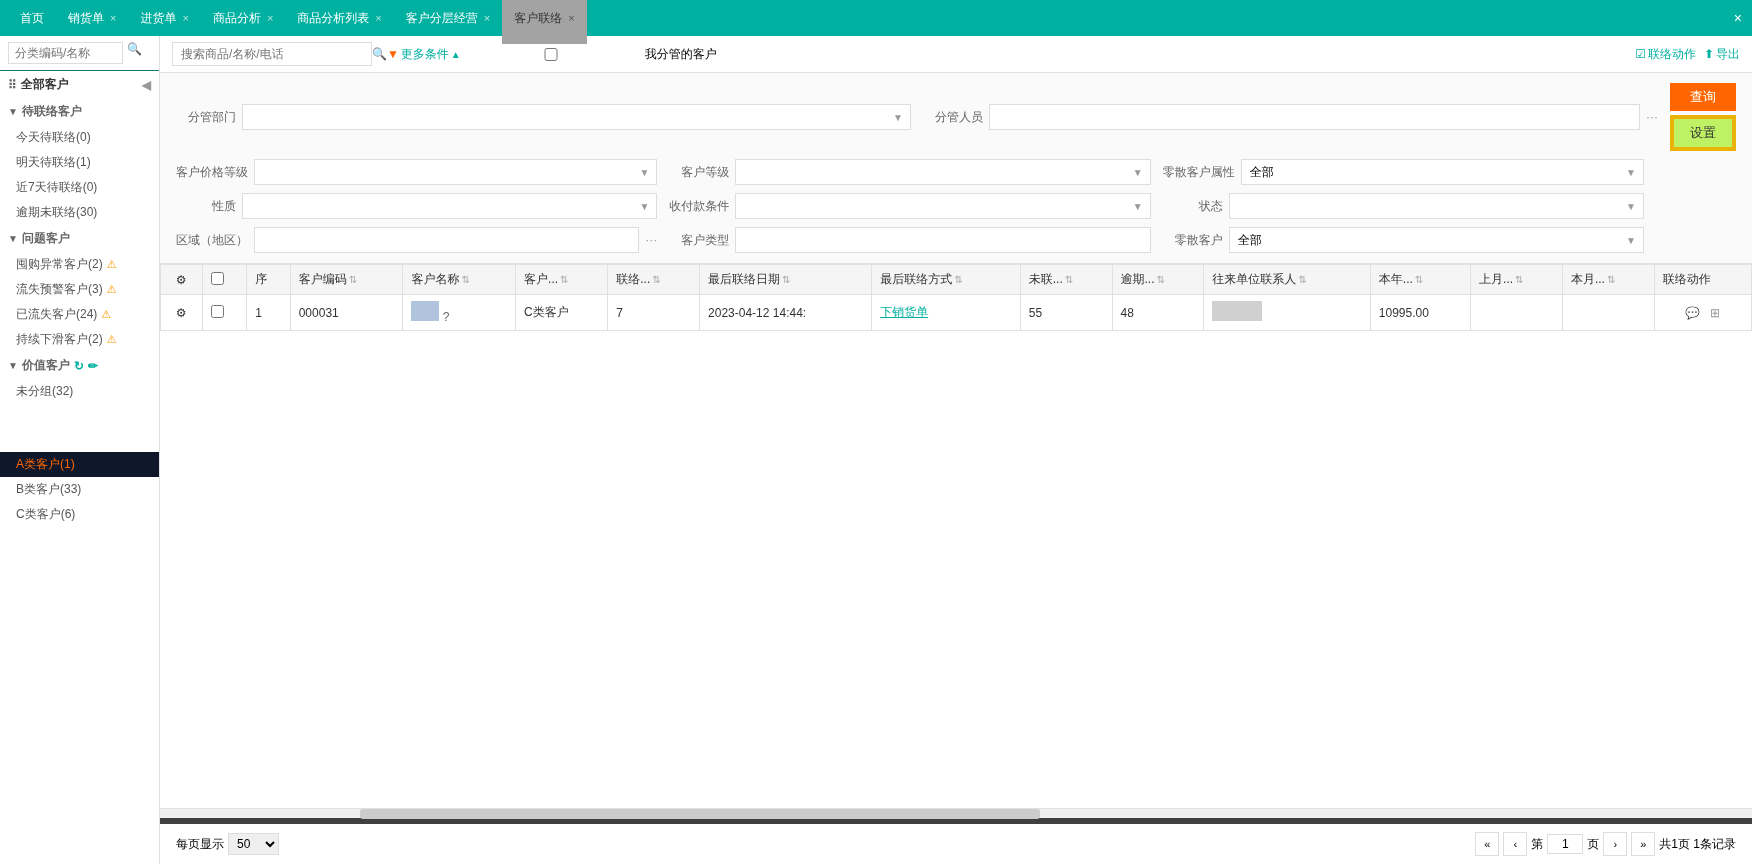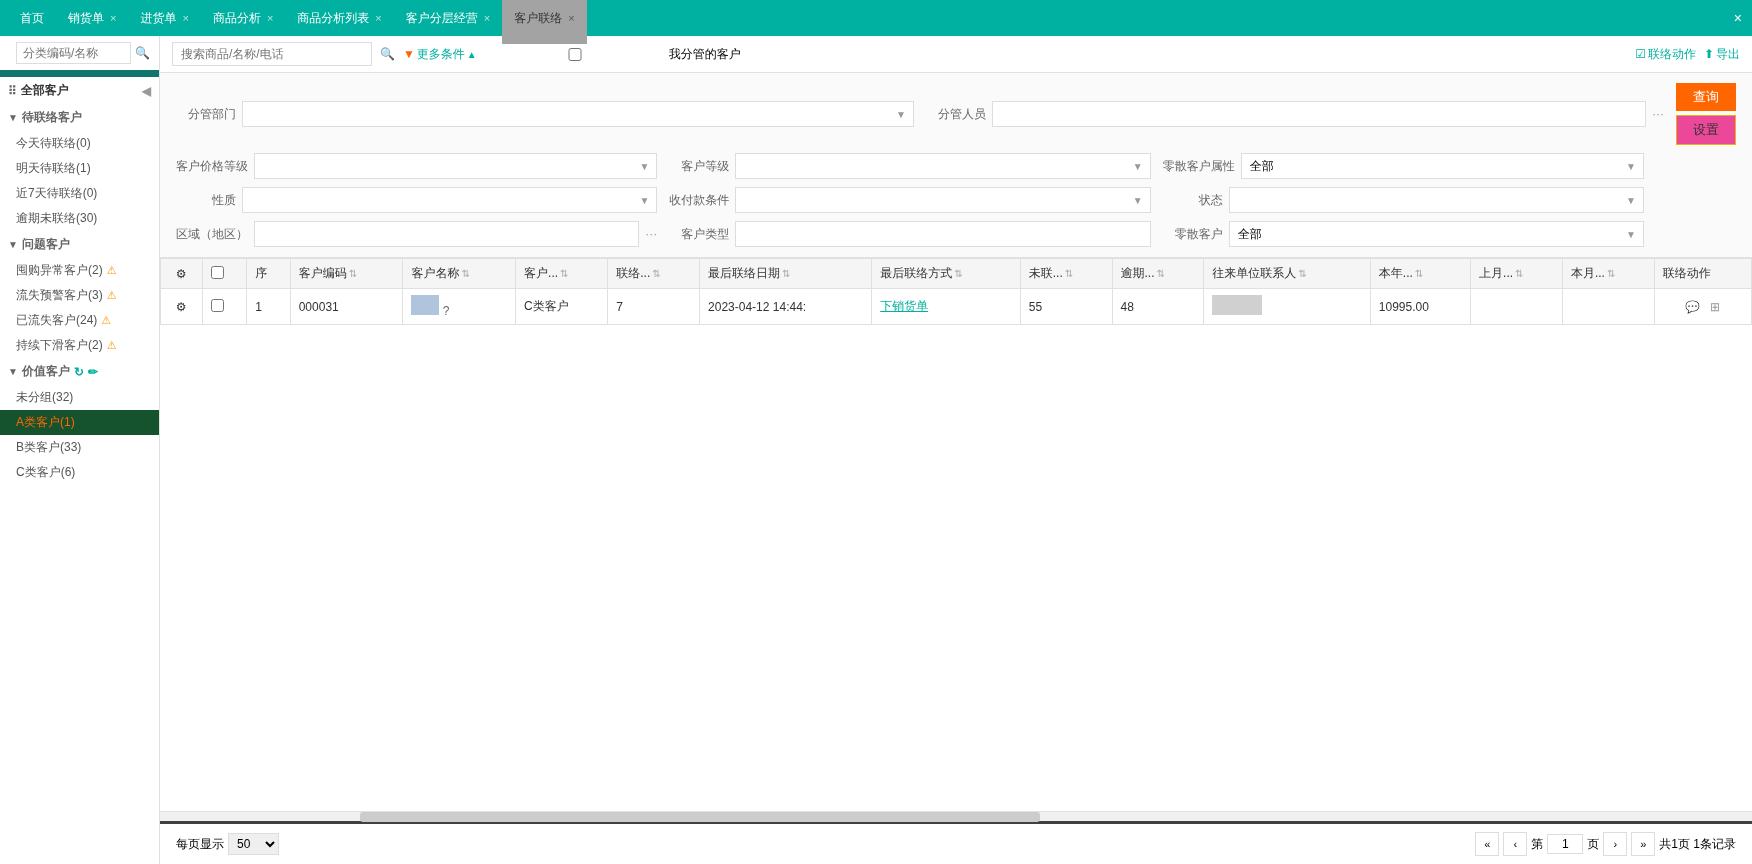"分类编码/名称" .sidebar-search { align-items: center -> flex-start; border-bottom: 7px solid #0f766e -> 1px solid #0f766e; padding: 6px 16px -> 6px 8px }
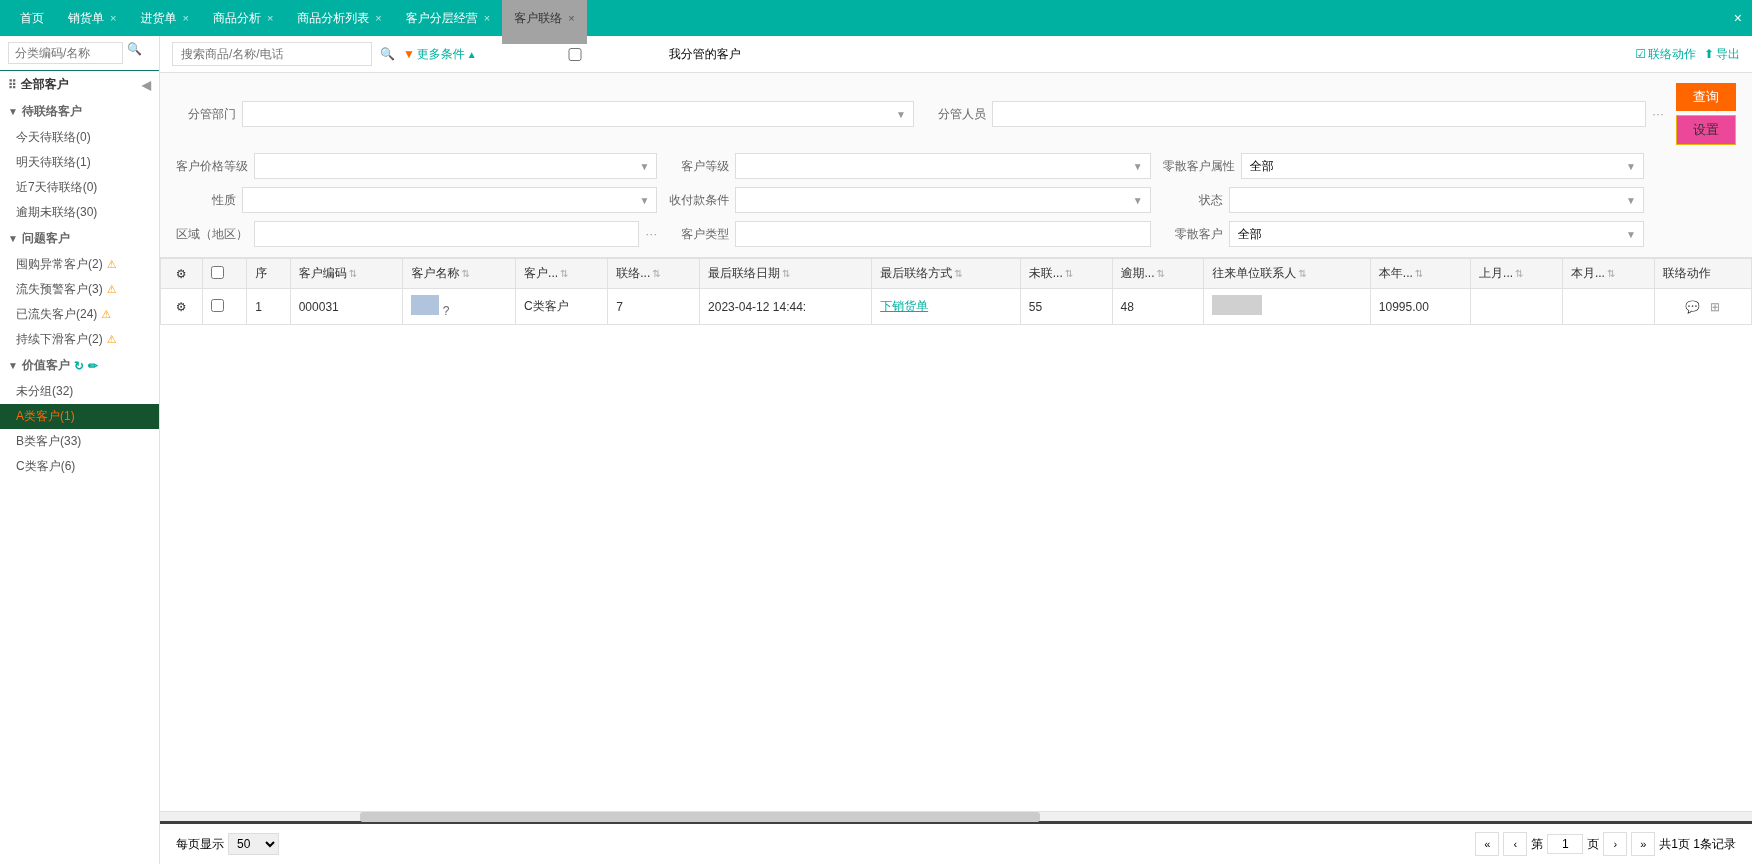"搜索商品/名称/电话" .filter-bar { gap: 8px -> 0 }
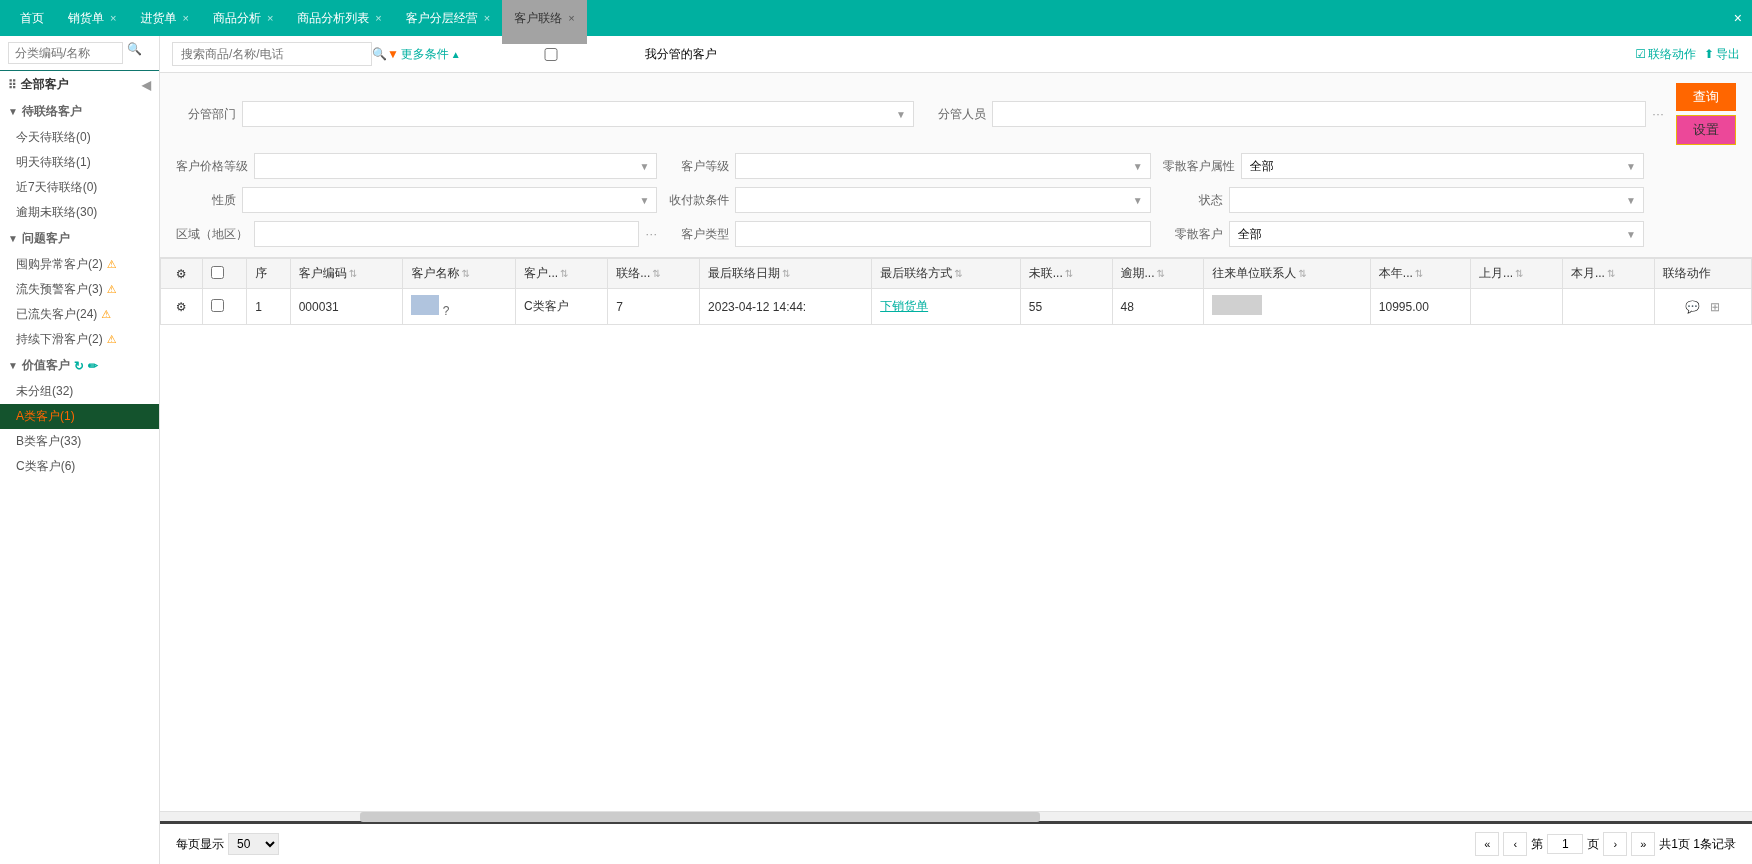"设置" .settings-btn { background: #ec4899 -> #bef264; border: 1px solid #eab308 -> 4px solid #eab308 }
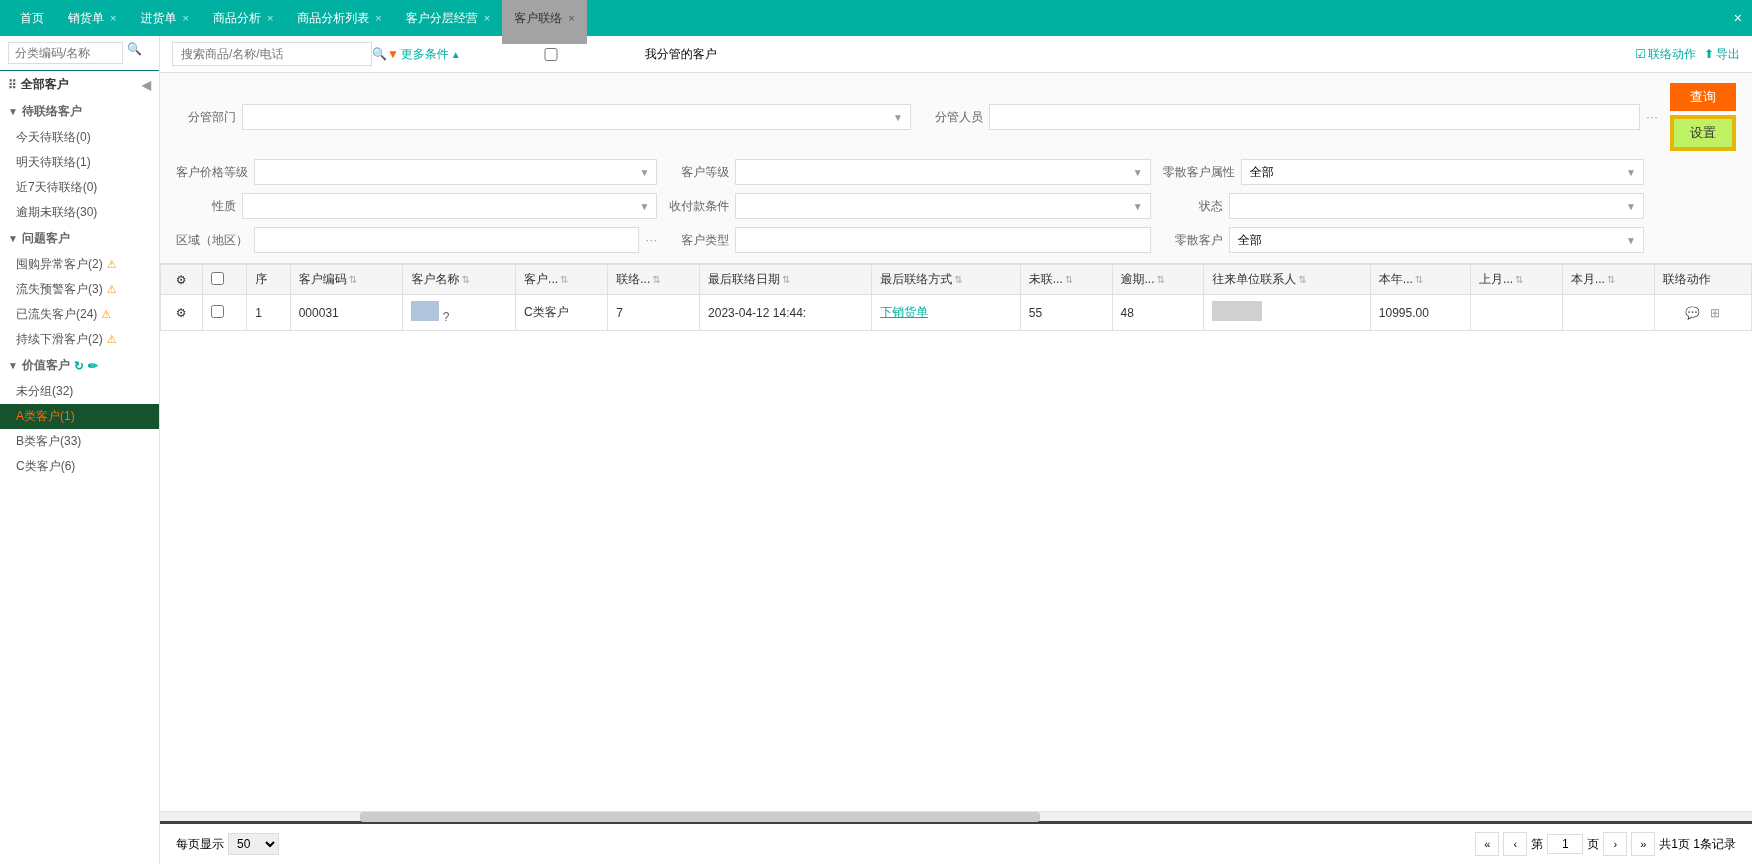"A类客户(1)" .sidebar-item.active { background: #14532d -> #0f172a; margin-top: none -> 48px }
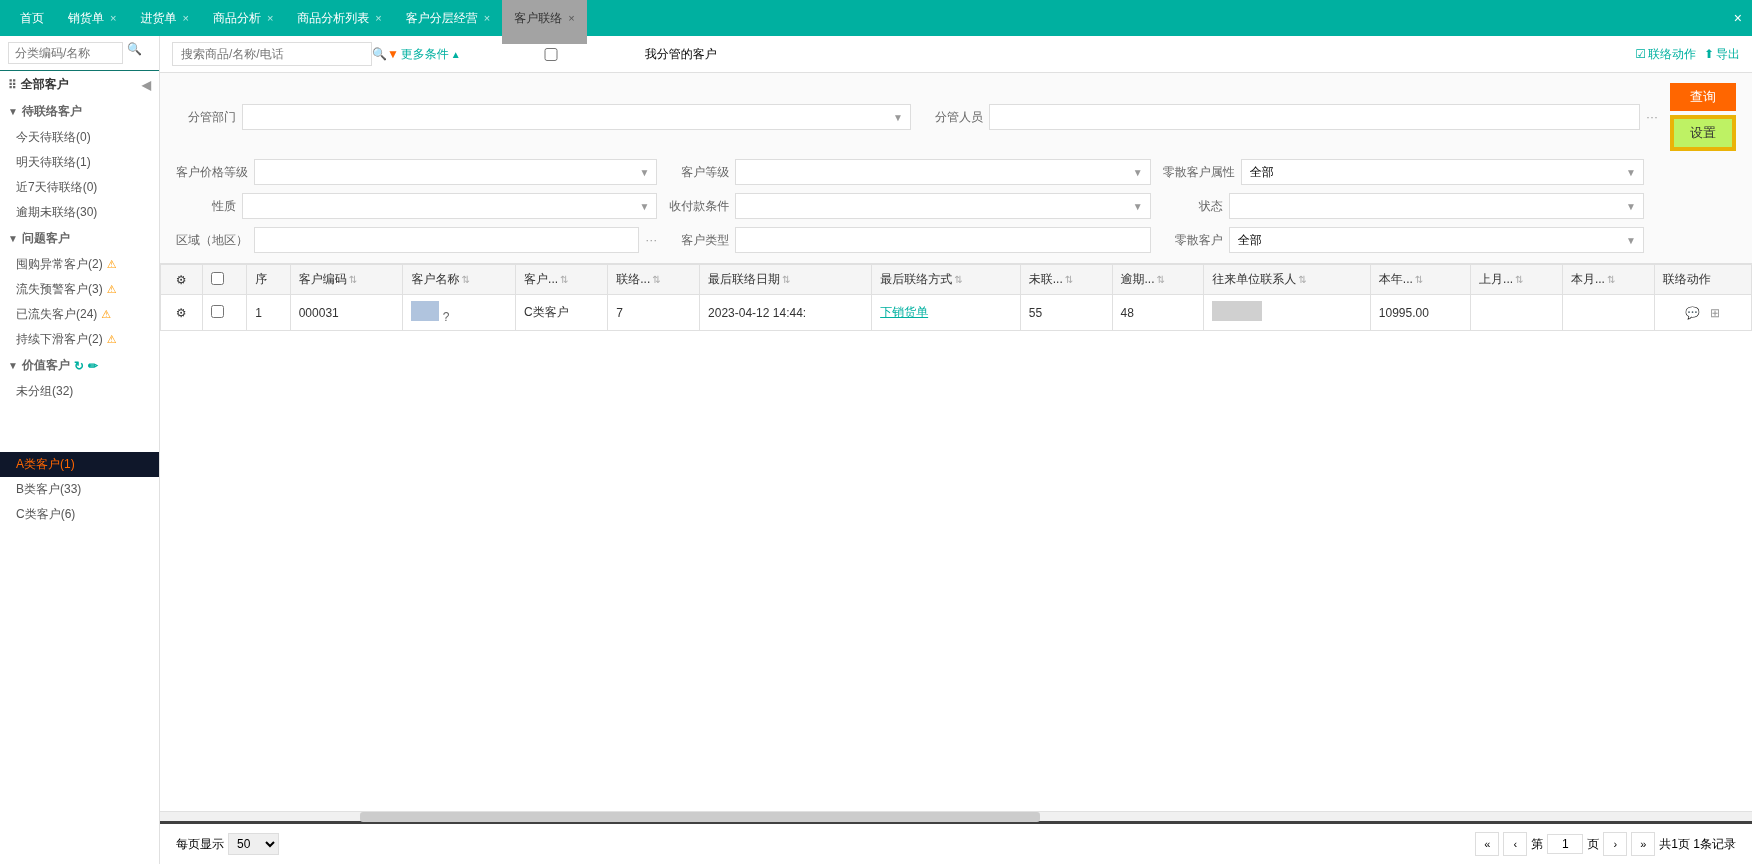"每页显示" .pagination { border-top: 3px solid #404040 -> 6px solid #404040 }
